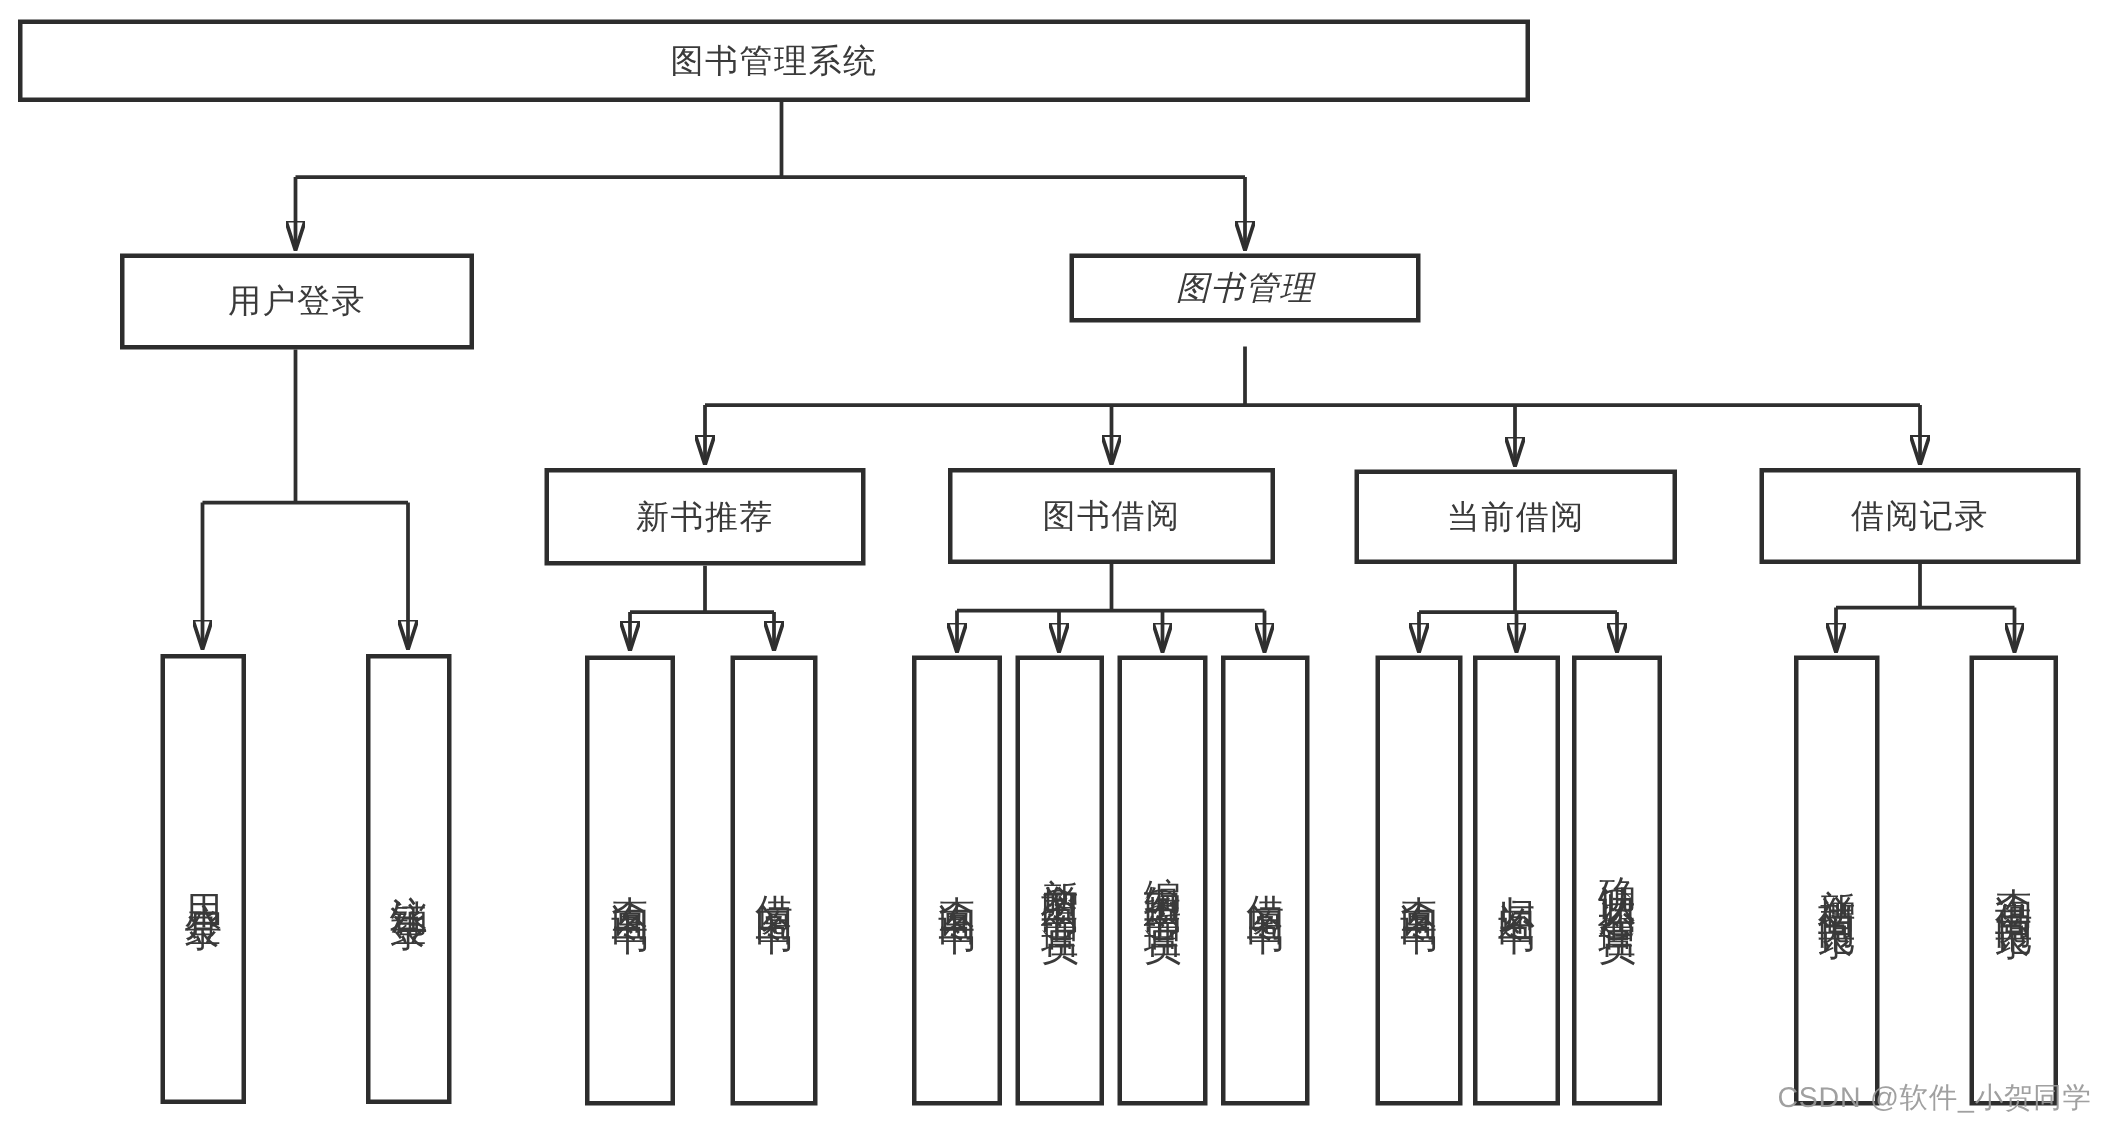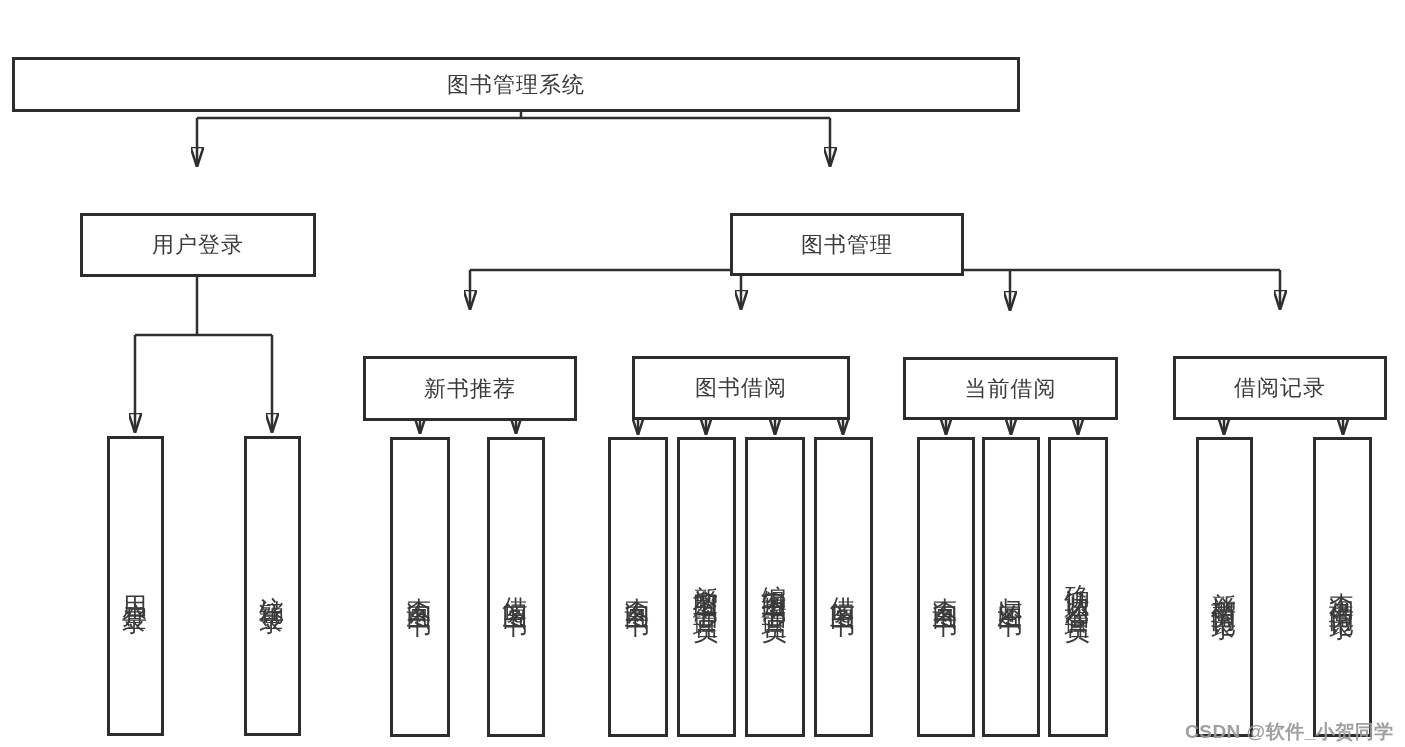"图书管理系统" .hbox { margin-top: 44px -> none }
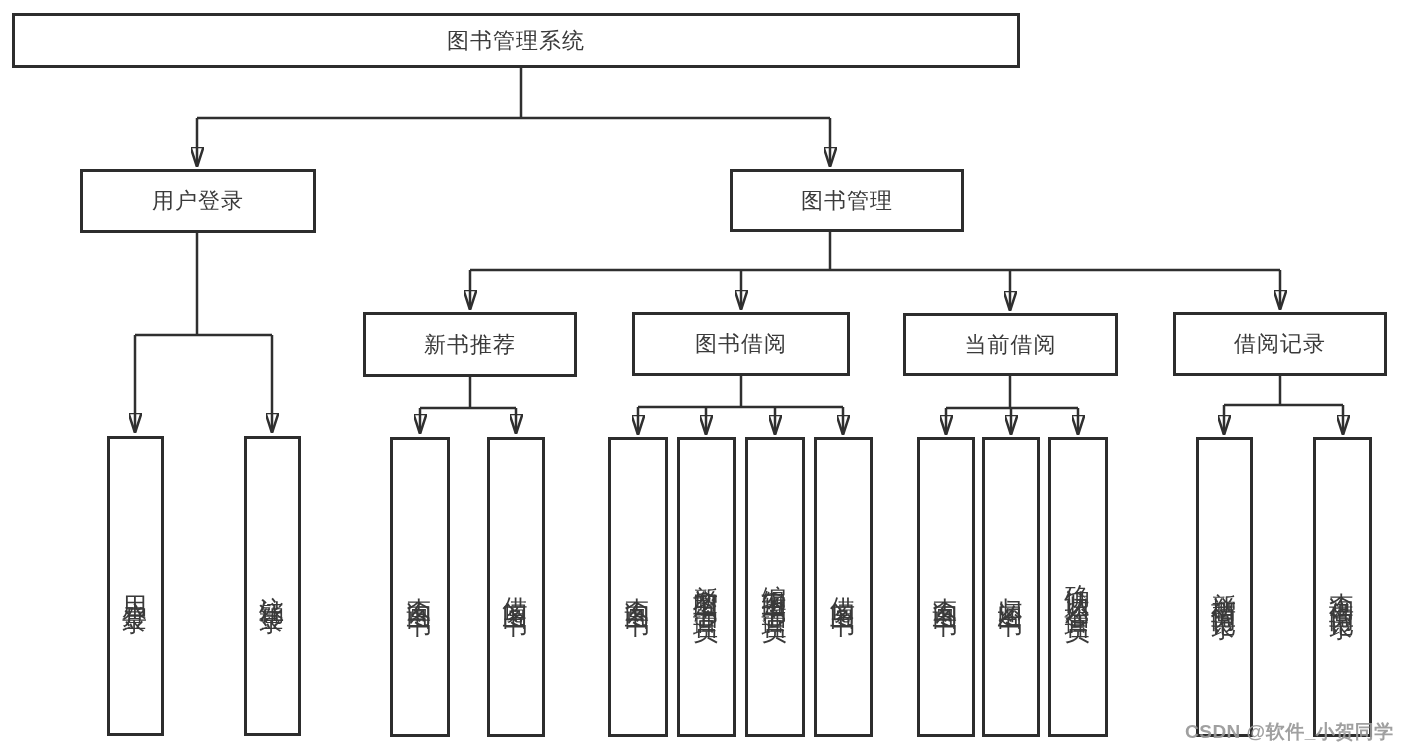"图书管理" div.hbox { font-style: none -> italic; height: 63px -> 46px; left: 730px -> 713px }
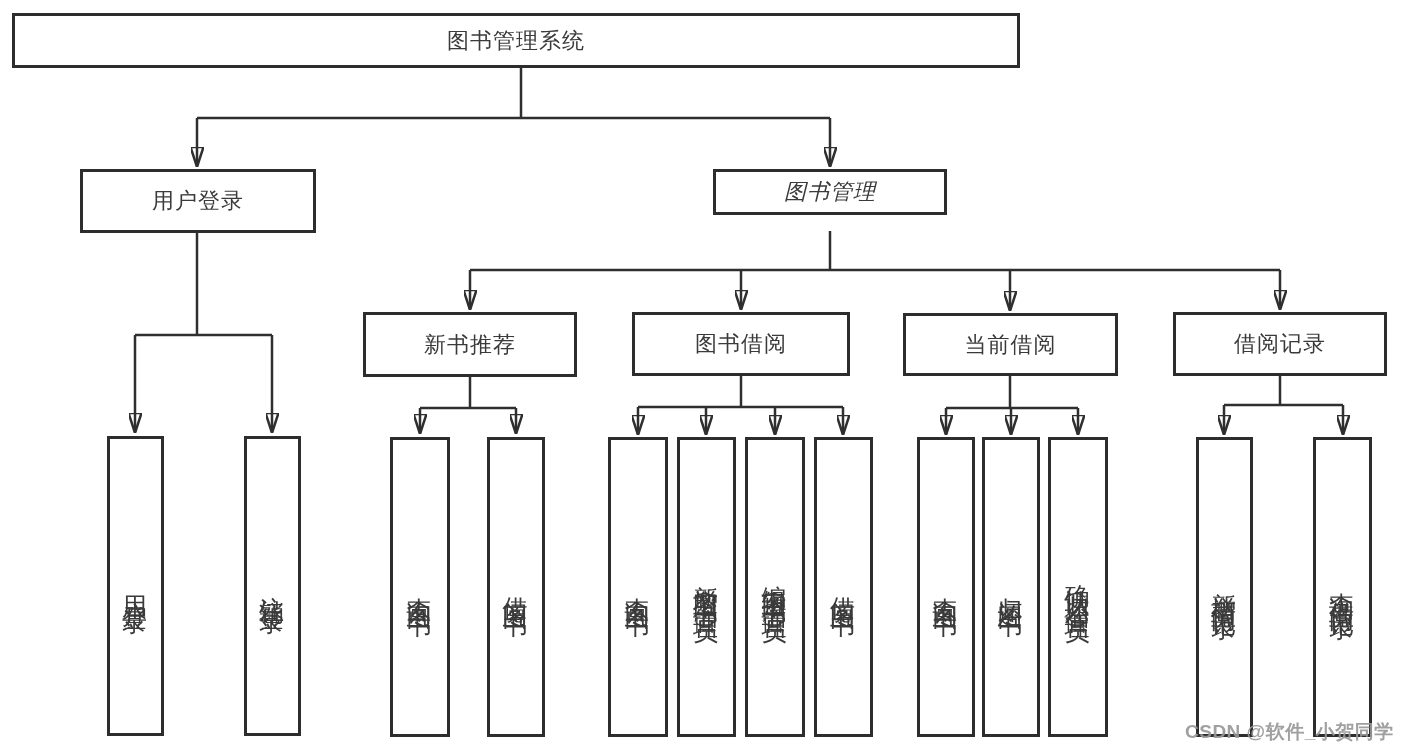"CSDN @软件_小贺同学" .watermark { font-weight: bold -> none }
